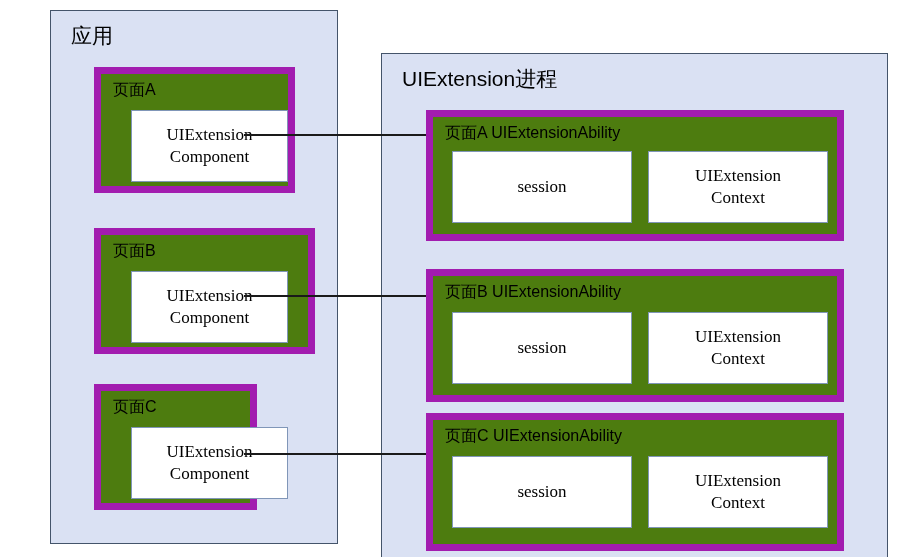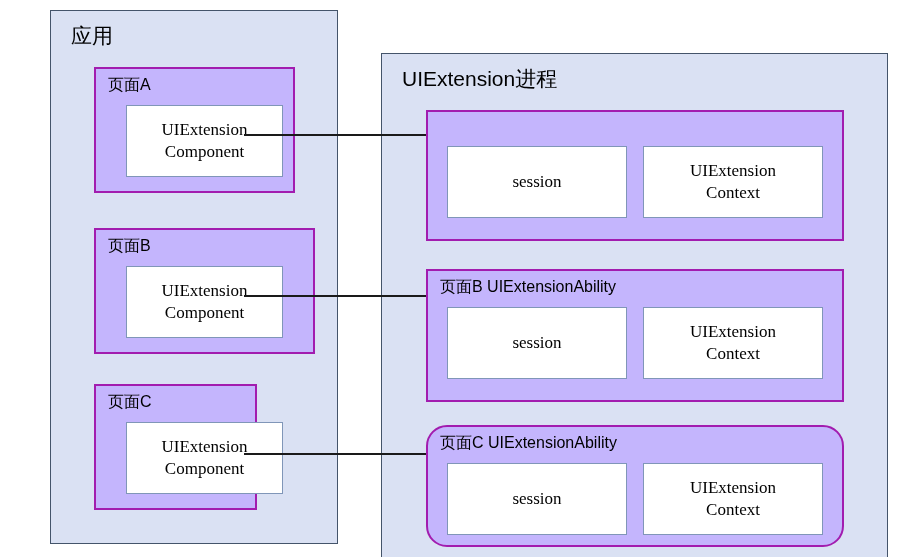"页面A" .group { background: #c4b5fd -> #4d7c0f; border: 2px solid #a21caf -> 7px solid #a21caf }
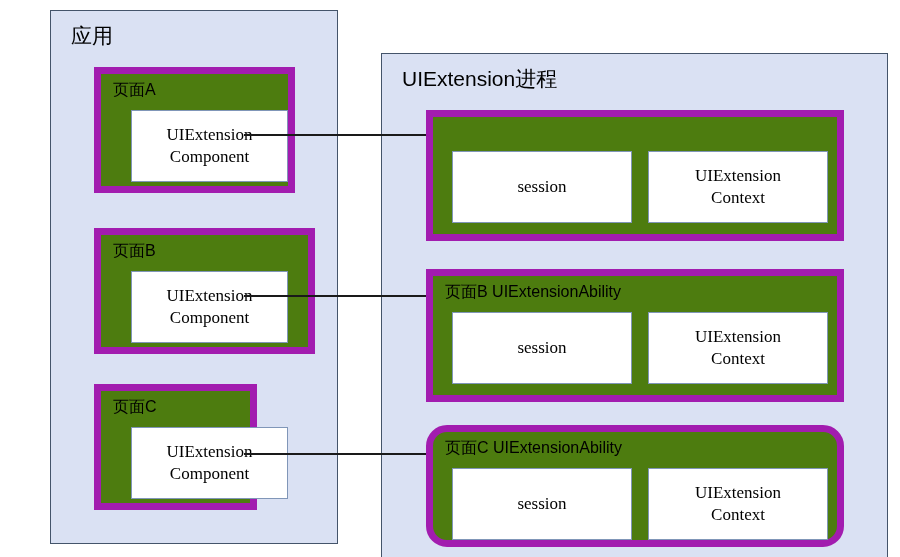"页面A UIExtensionAbility" div.group-title { html: none -> <div>页面A UIExtensionAbility</div> }
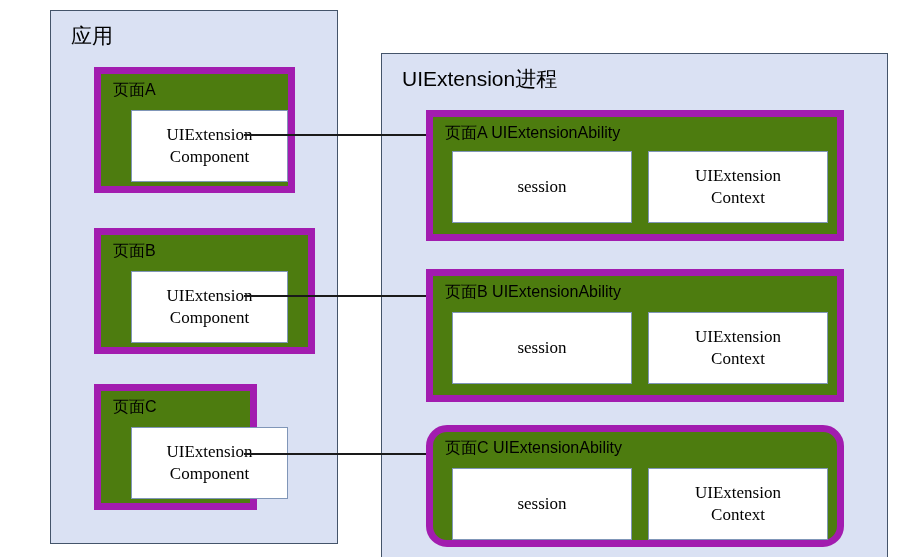"页面C UIExtensionAbility" div.group { border-radius: 21px -> none; height: 122px -> 138px; top: 371px -> 359px }
